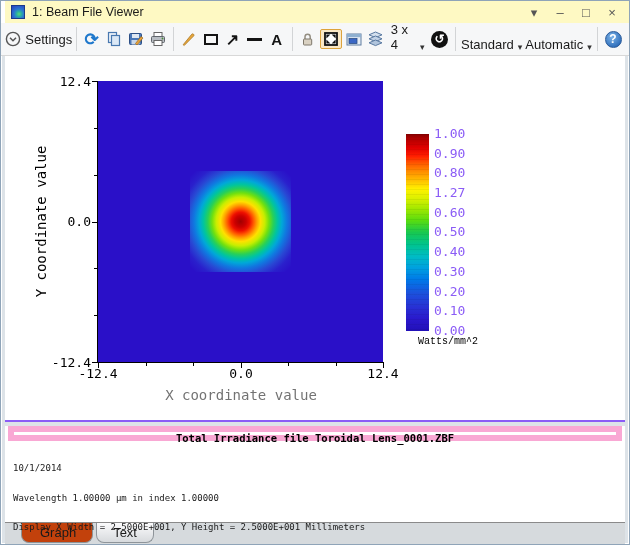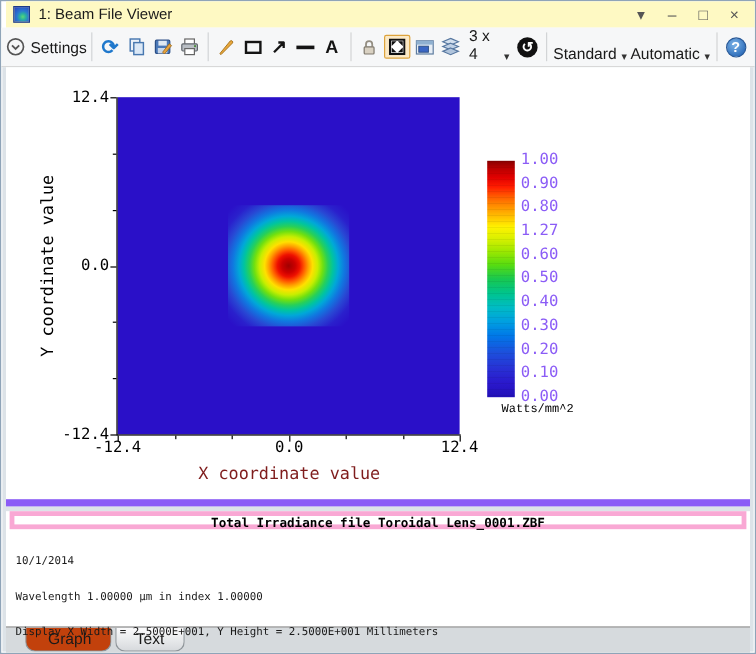"12.4" .graph-panel { border-bottom: 6px solid #8b5cf6 -> 2px solid #8b5cf6 }
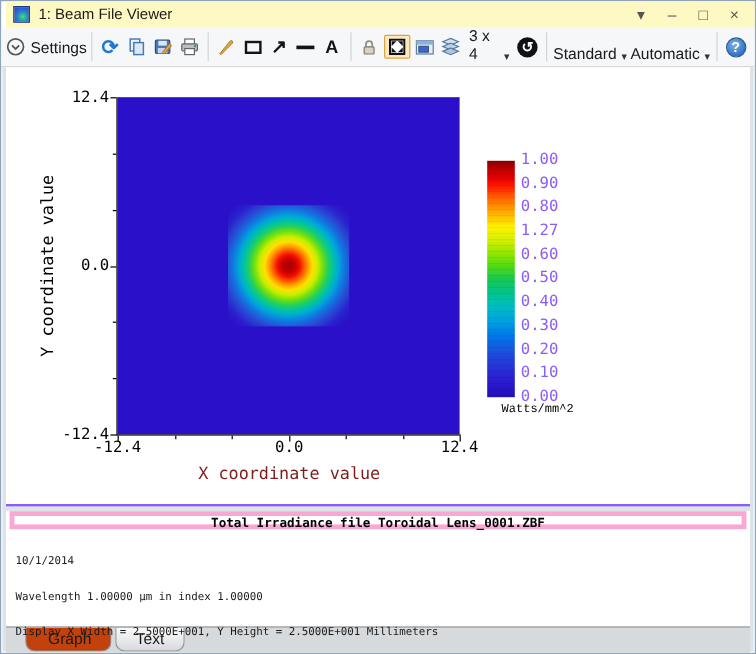"X coordinate value" .axis-title-x { color: #7f1d1d -> #737373 }
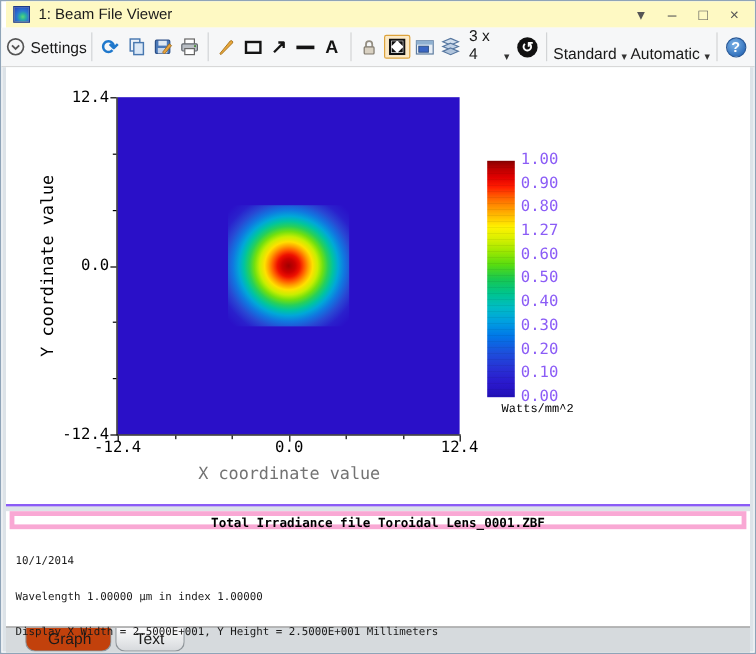"Total Irradiance file Toroidal" .plot-titlebox { border: 4px solid #f9a8d4 -> 6px solid #f9a8d4 }
